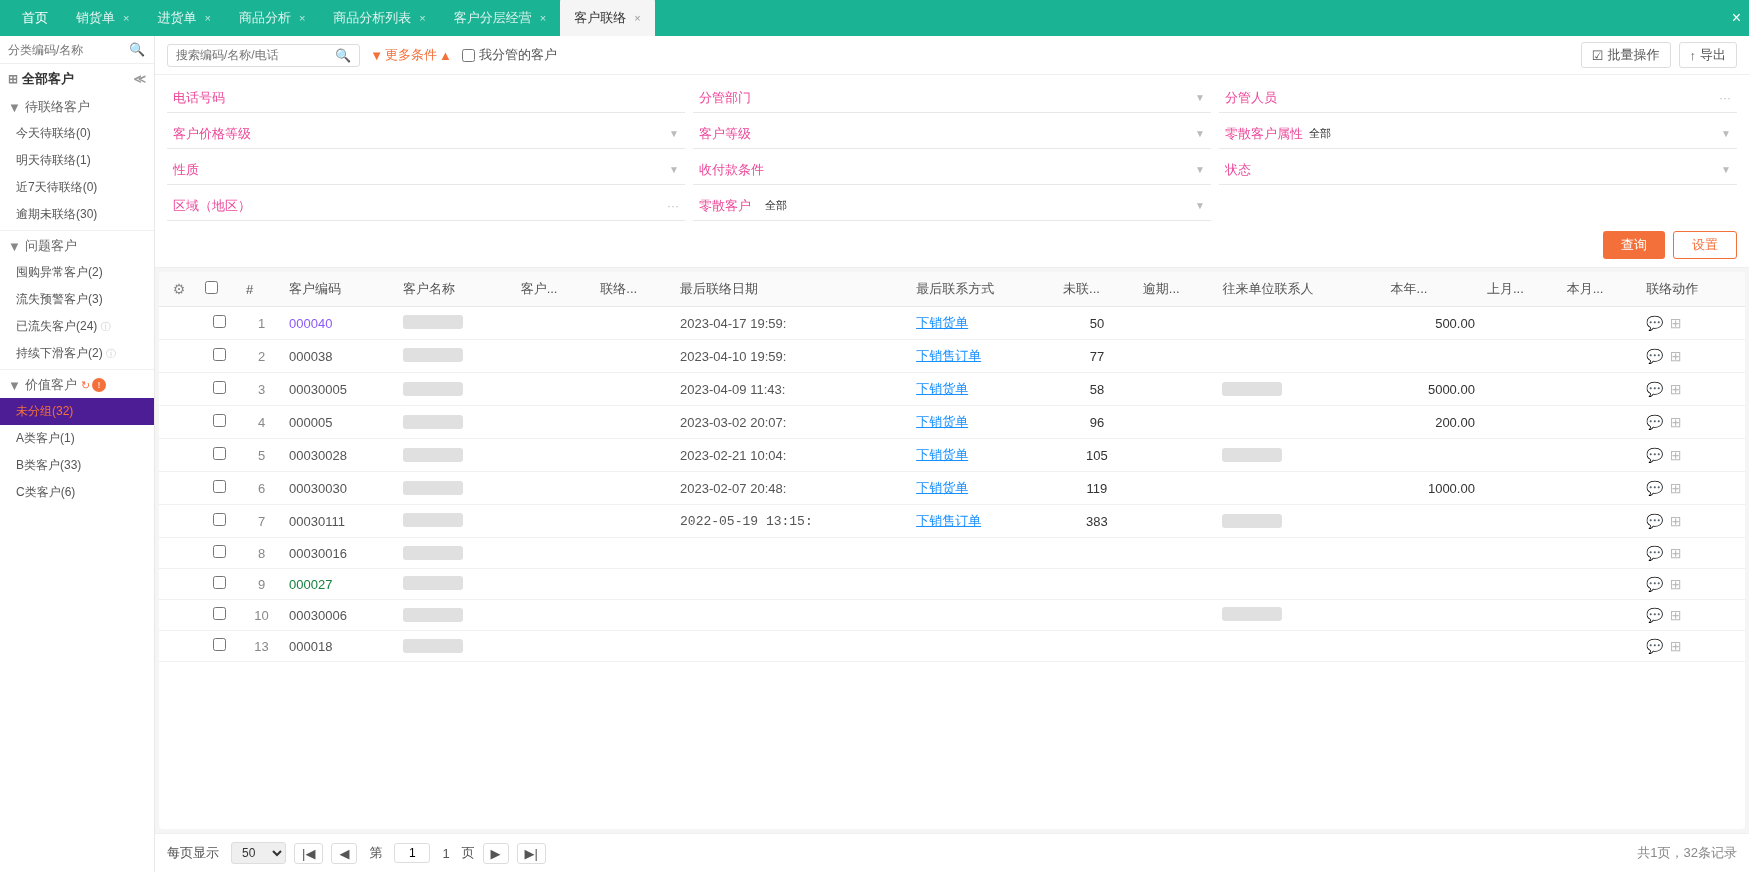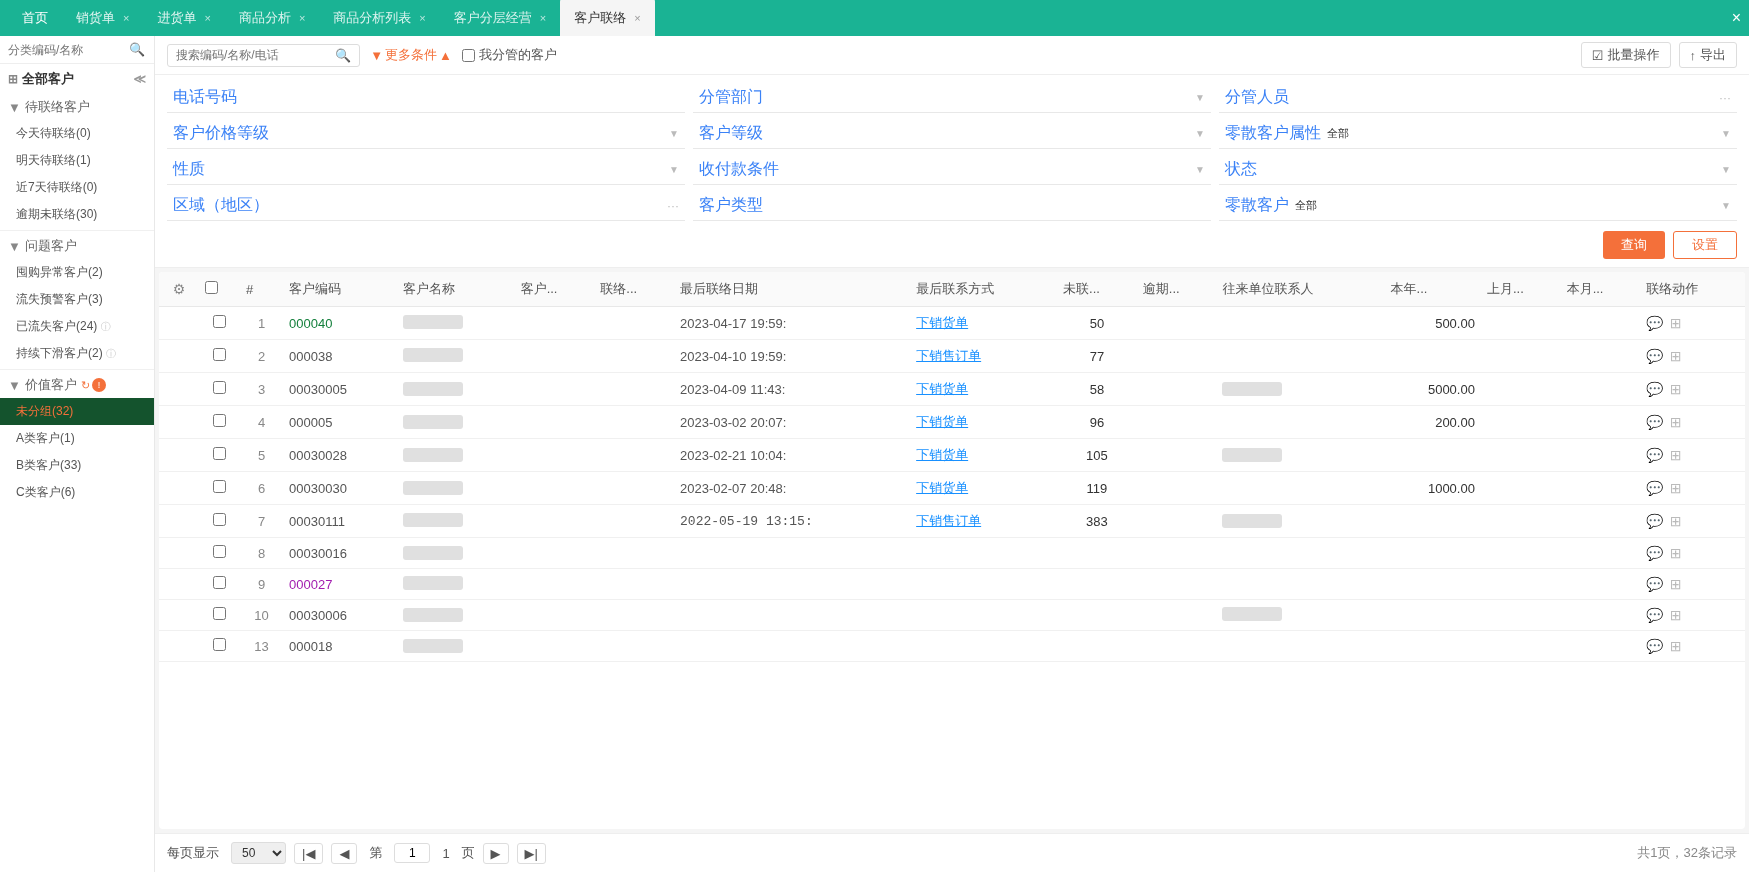"电话号码" .filter-label { color: #3b82f6 -> #ec4899; font-size: 16px -> 13px }
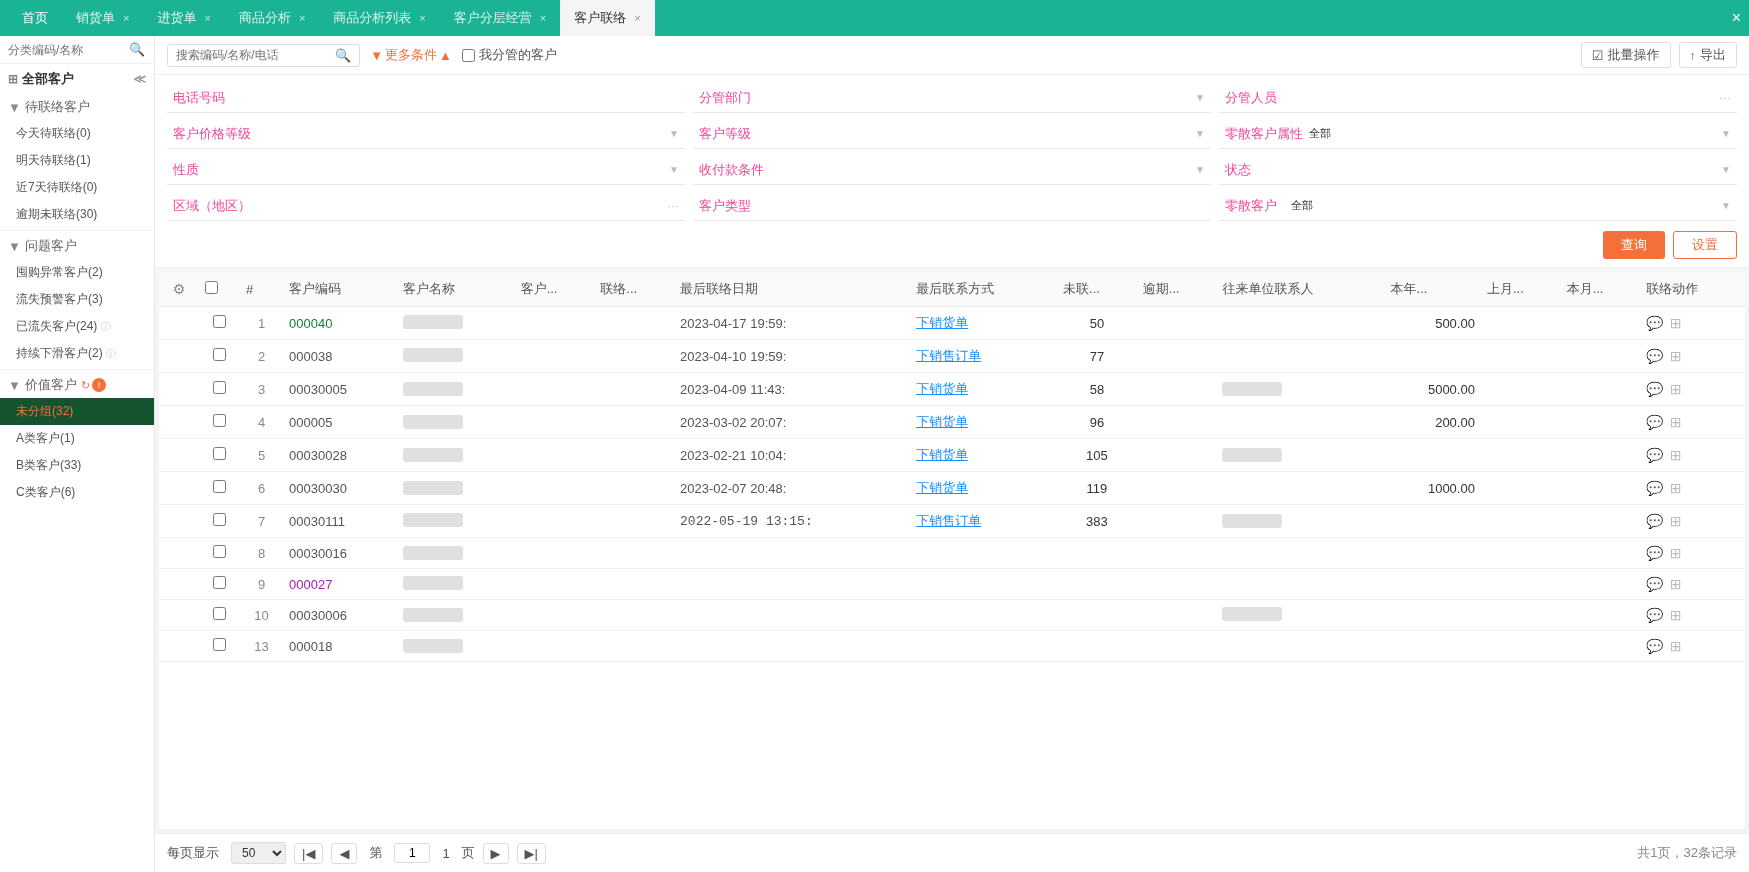"客户类型" div.filter-field { html: <div> <span>客户类型</span> <input> </div> -> none }
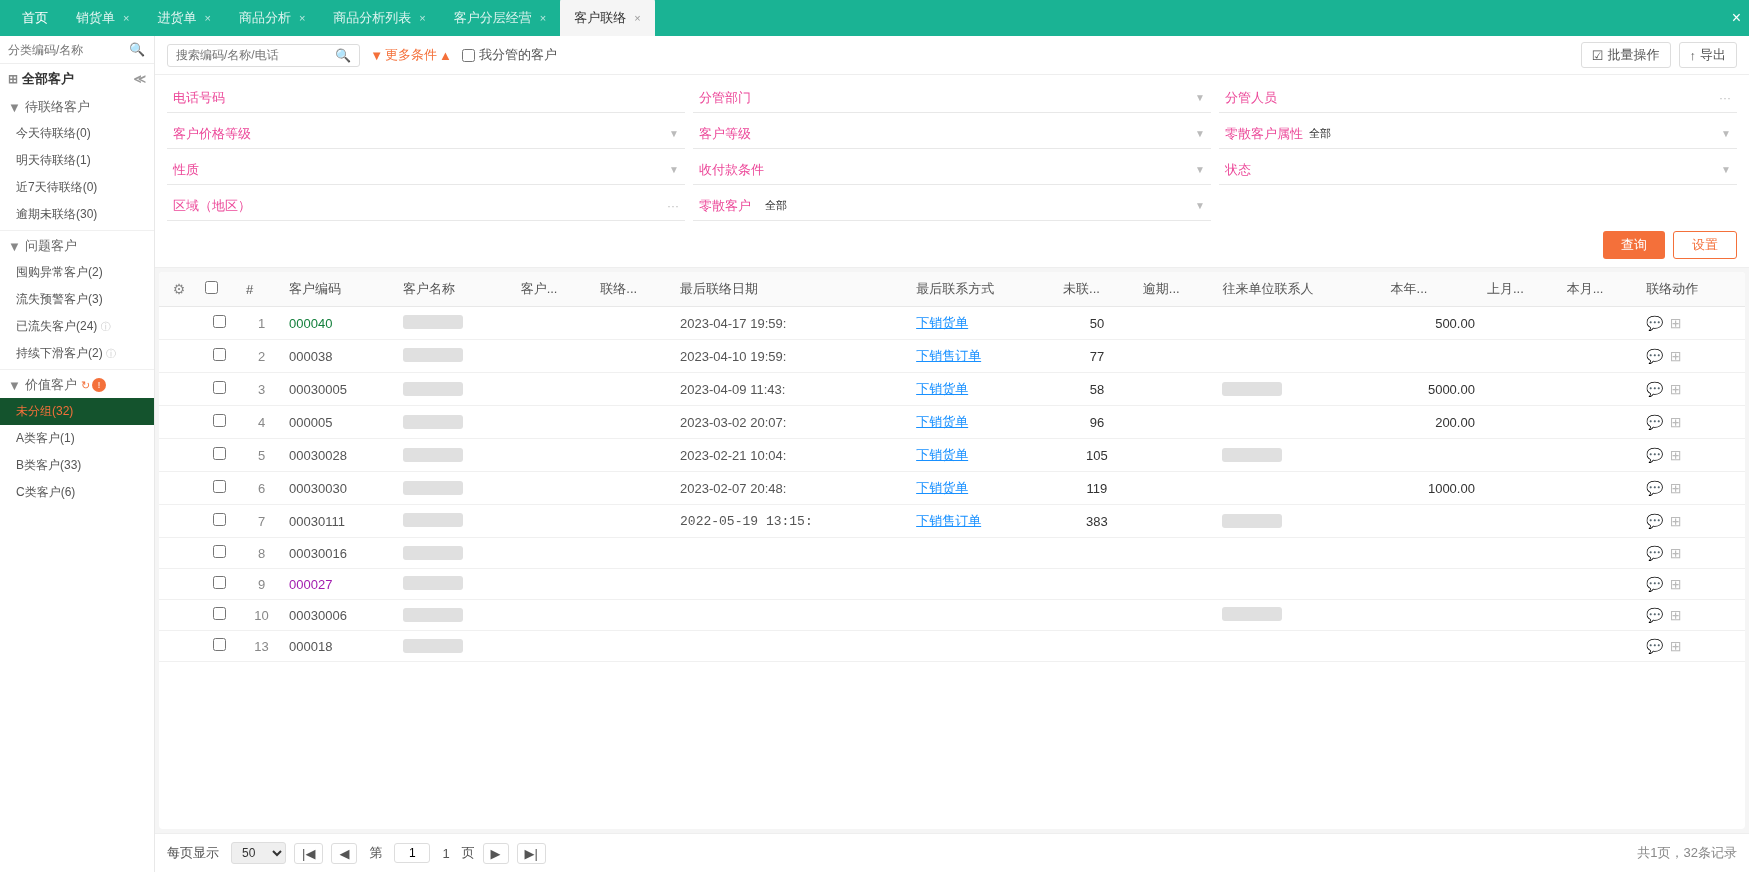"000040" td { color: #15803d -> #8b5cf6 }
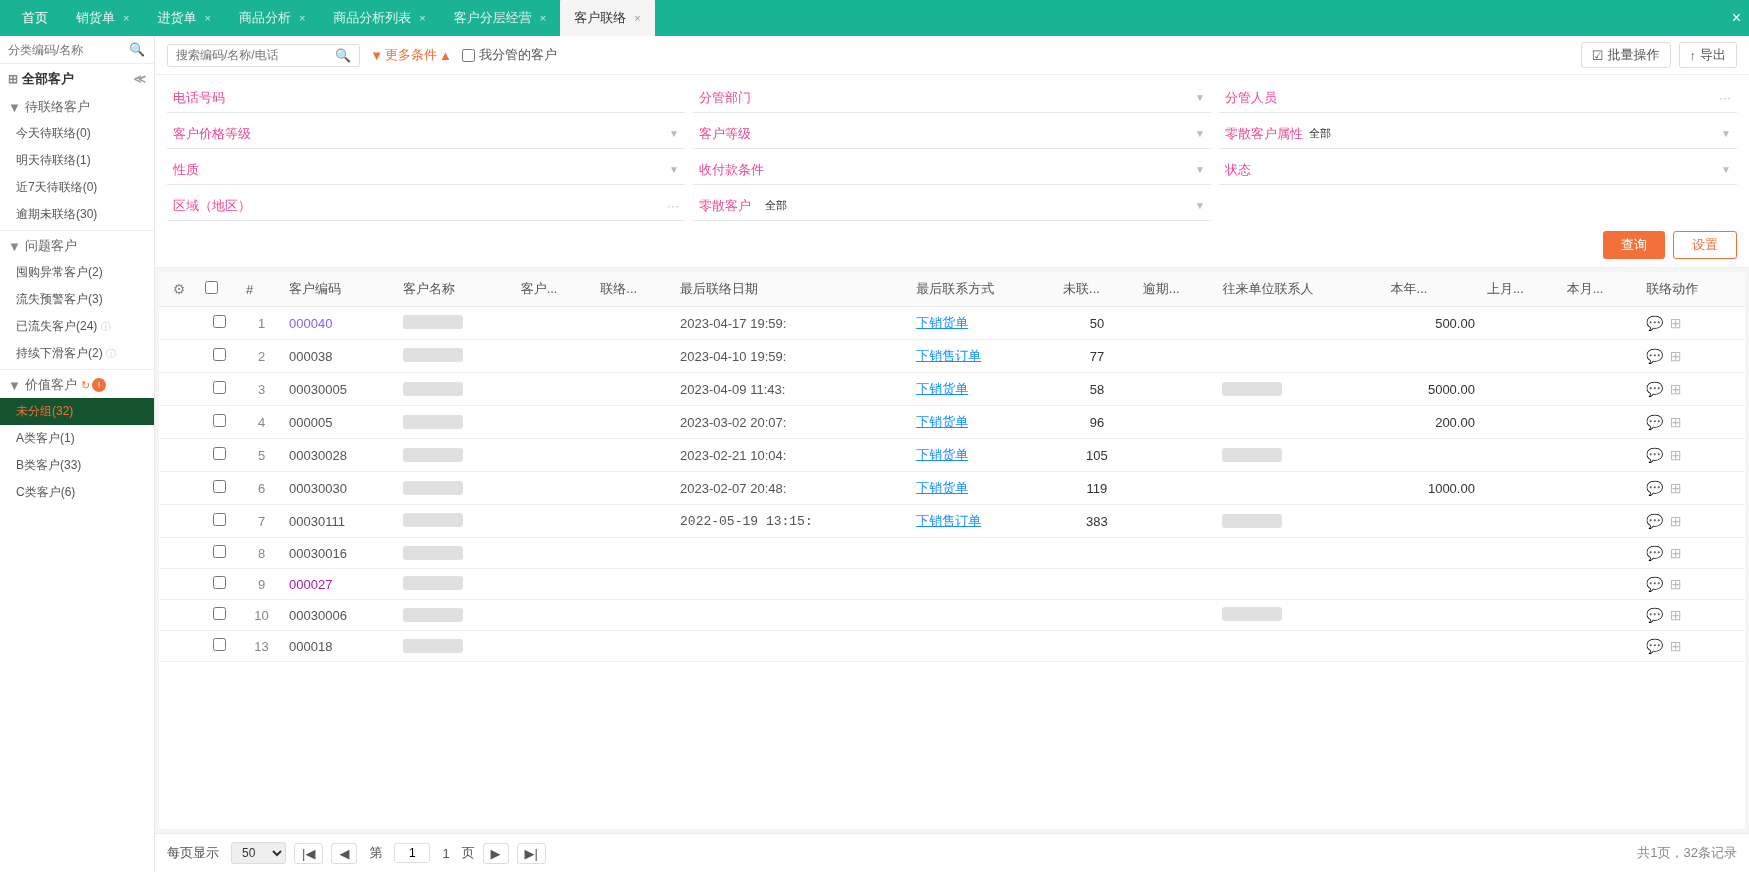"未分组(32)" .sidebar-item.active { background: #14532d -> #4c1d95 }
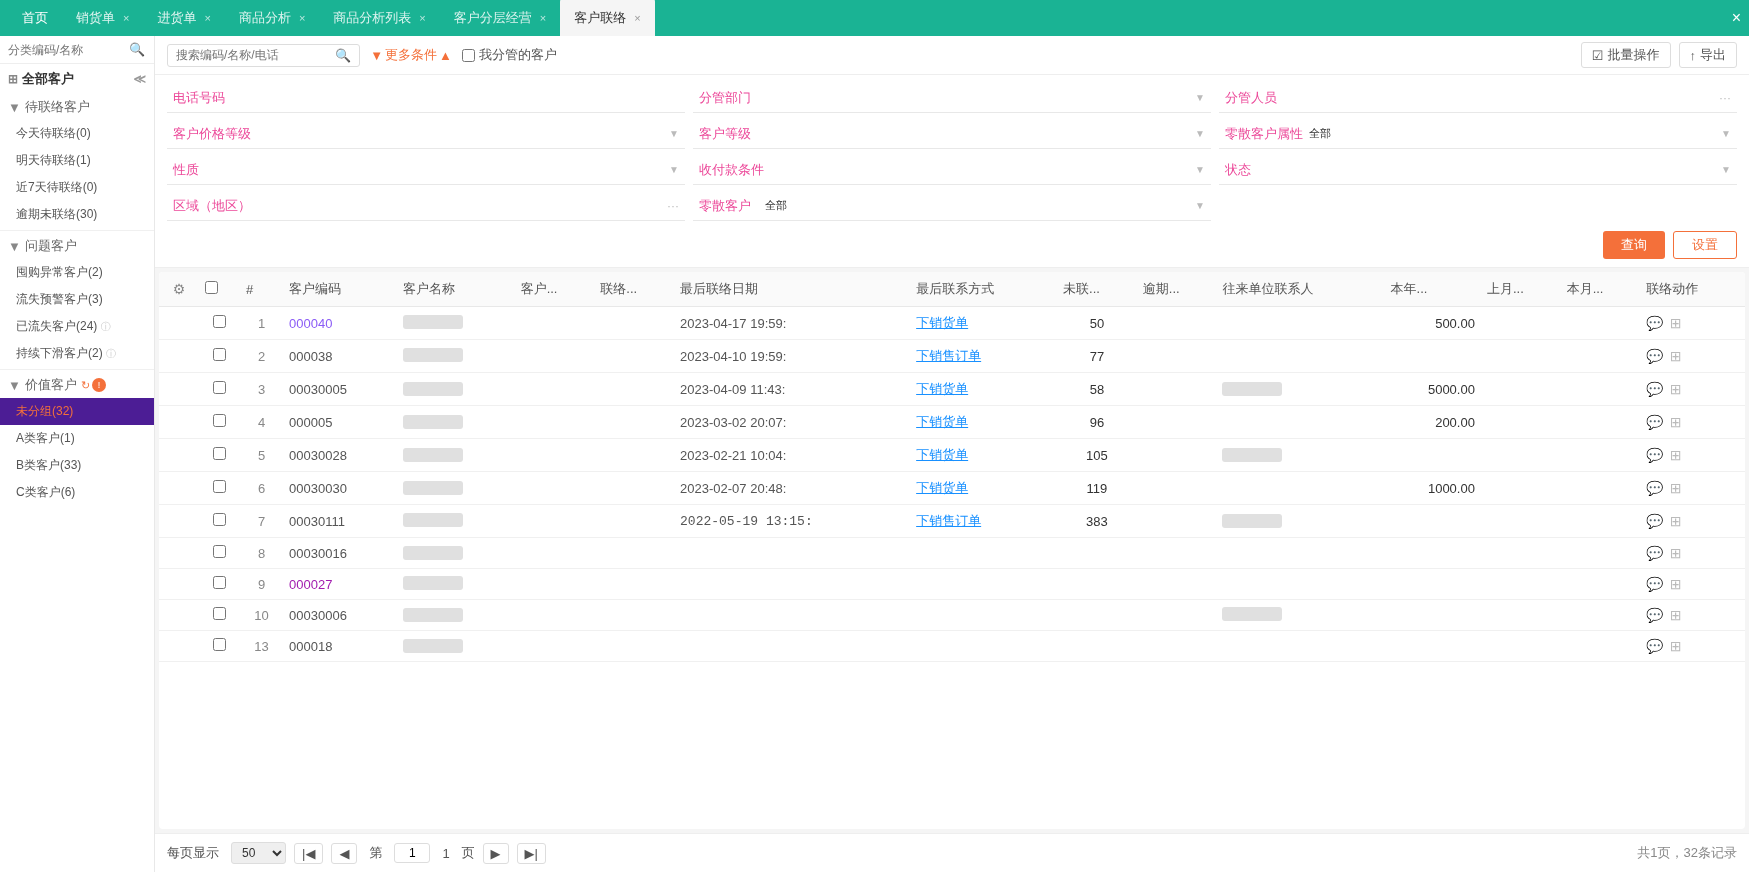"000027" td { color: #a21caf -> #15803d }
